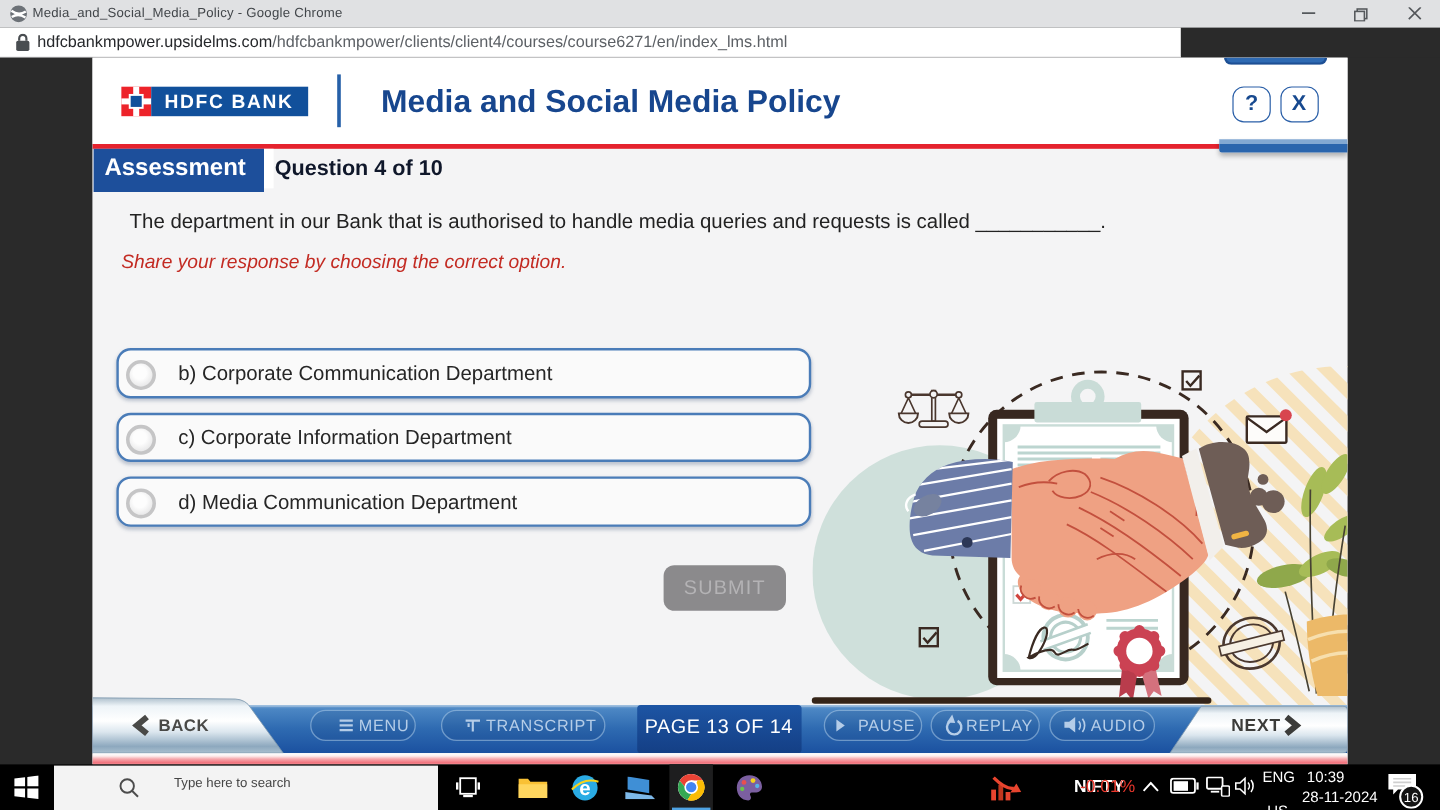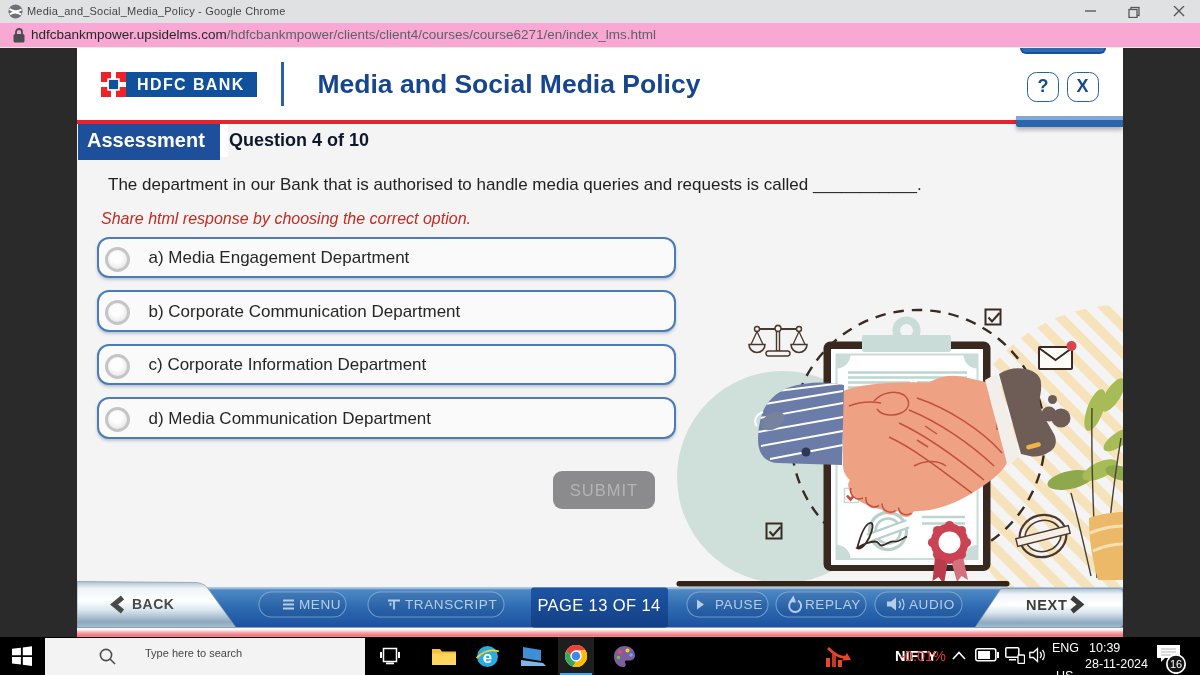"hdfcbankmpower.upsidelms.com/hdfcbankmpo" #urlbar { background: #f9a8d4 -> #ffffff; width: 1200px -> 984px }
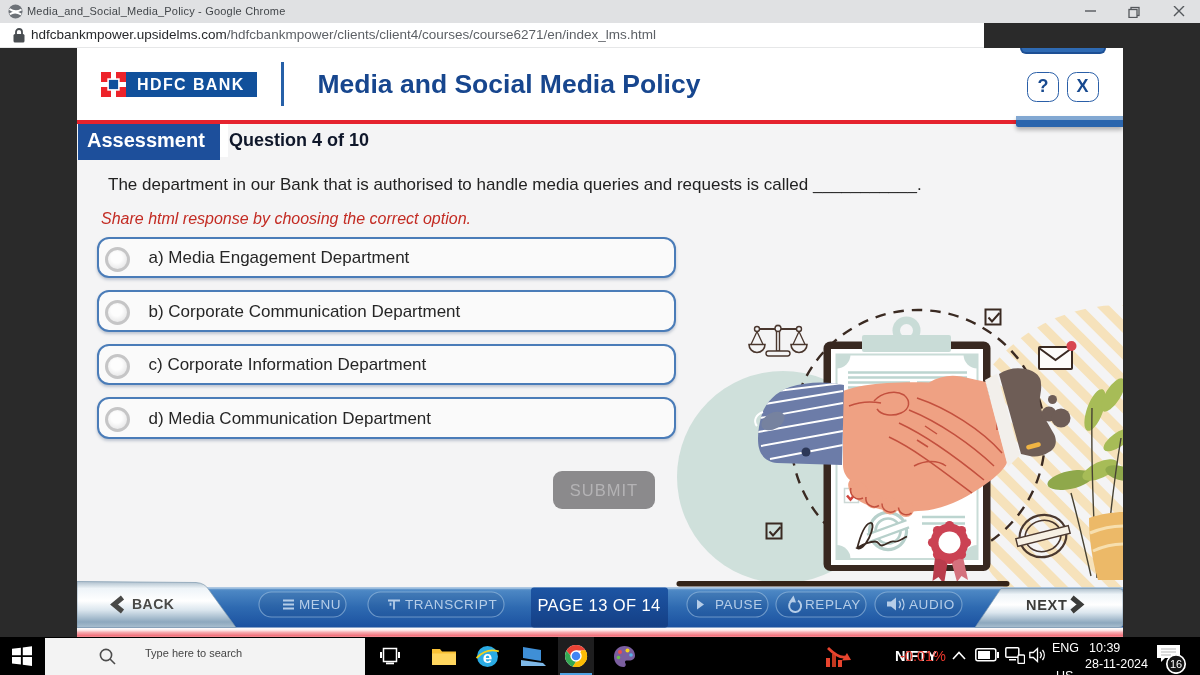"Share html response by choosing" div { text: html -> your }
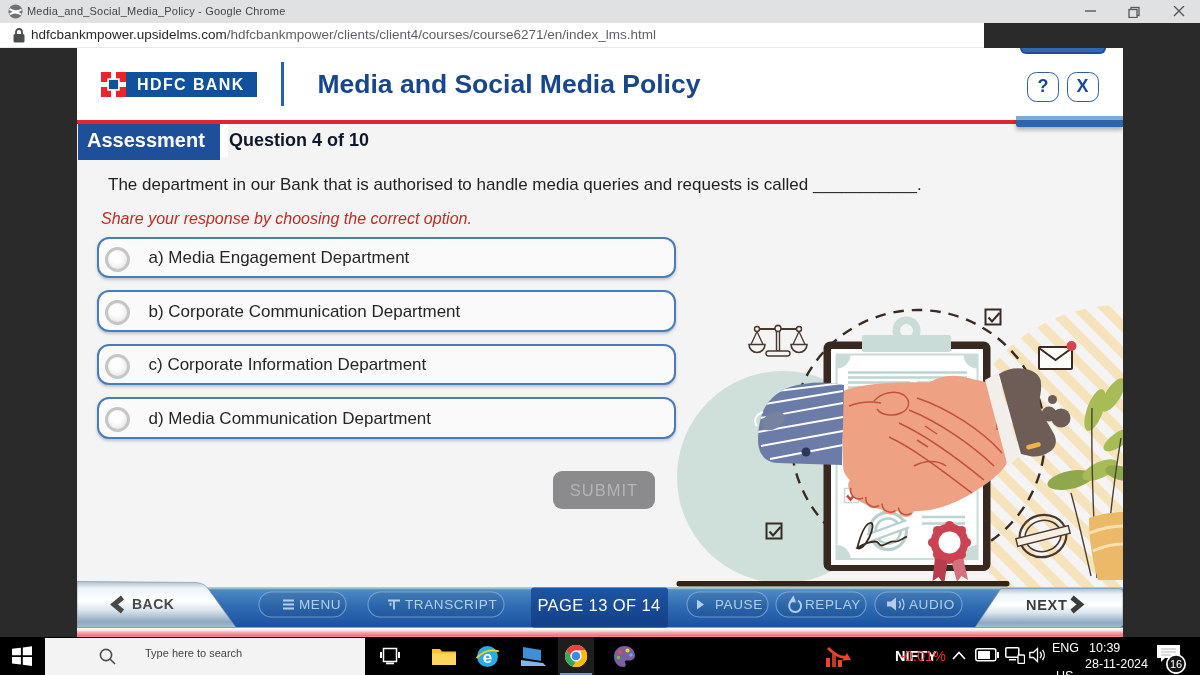"a) Media Engagement Department" div.opt { html: <div> <div></div> <div>a) Media Engagement Department</div> </div> -> none }
